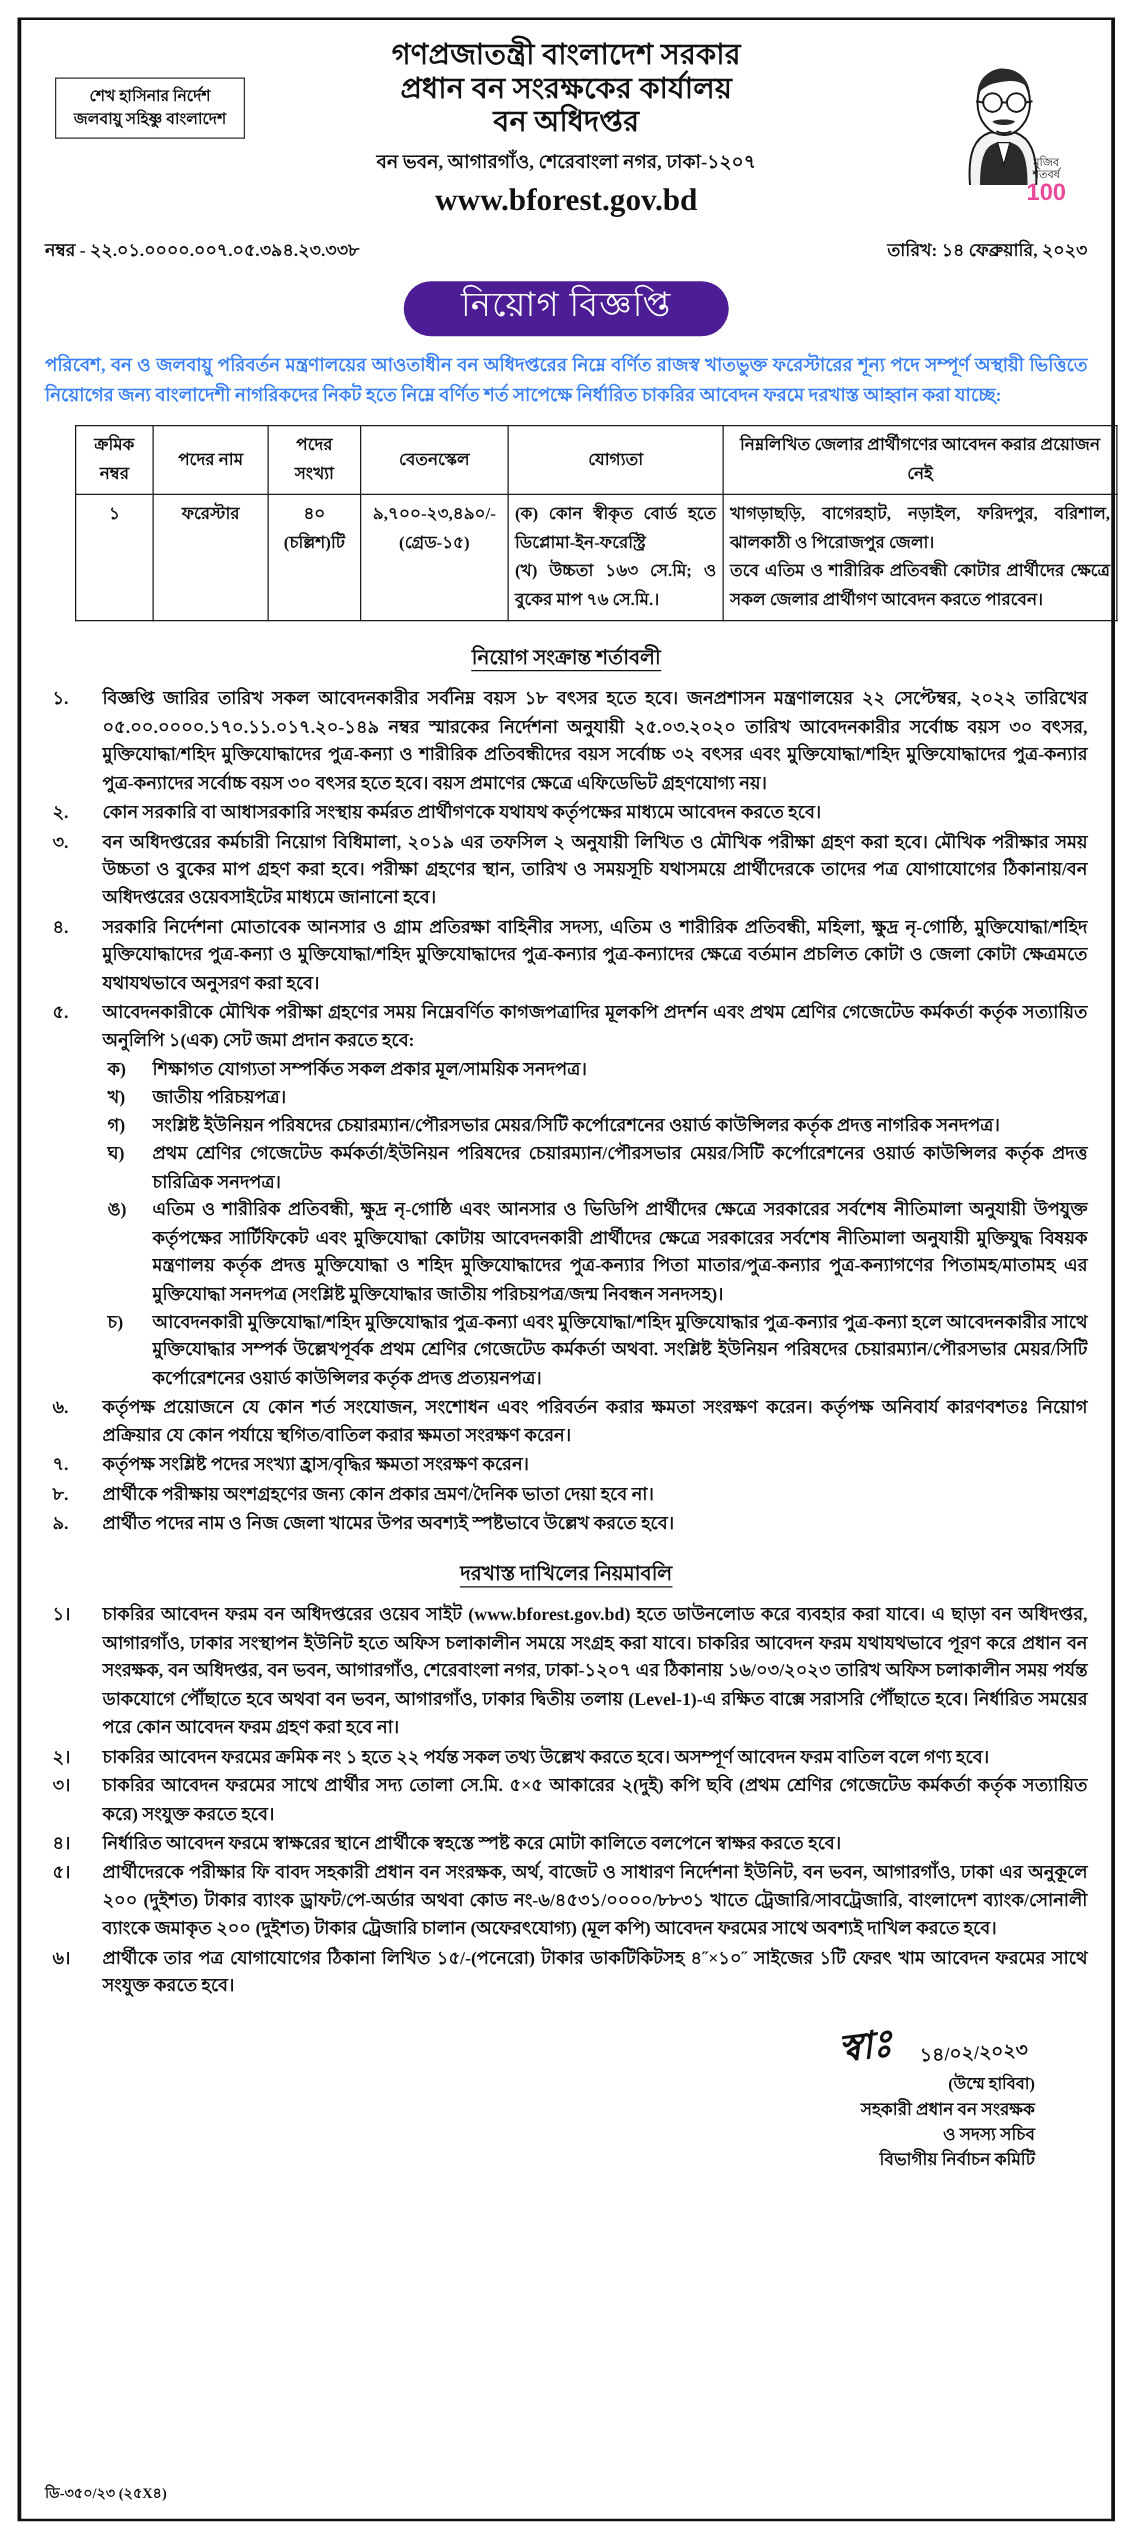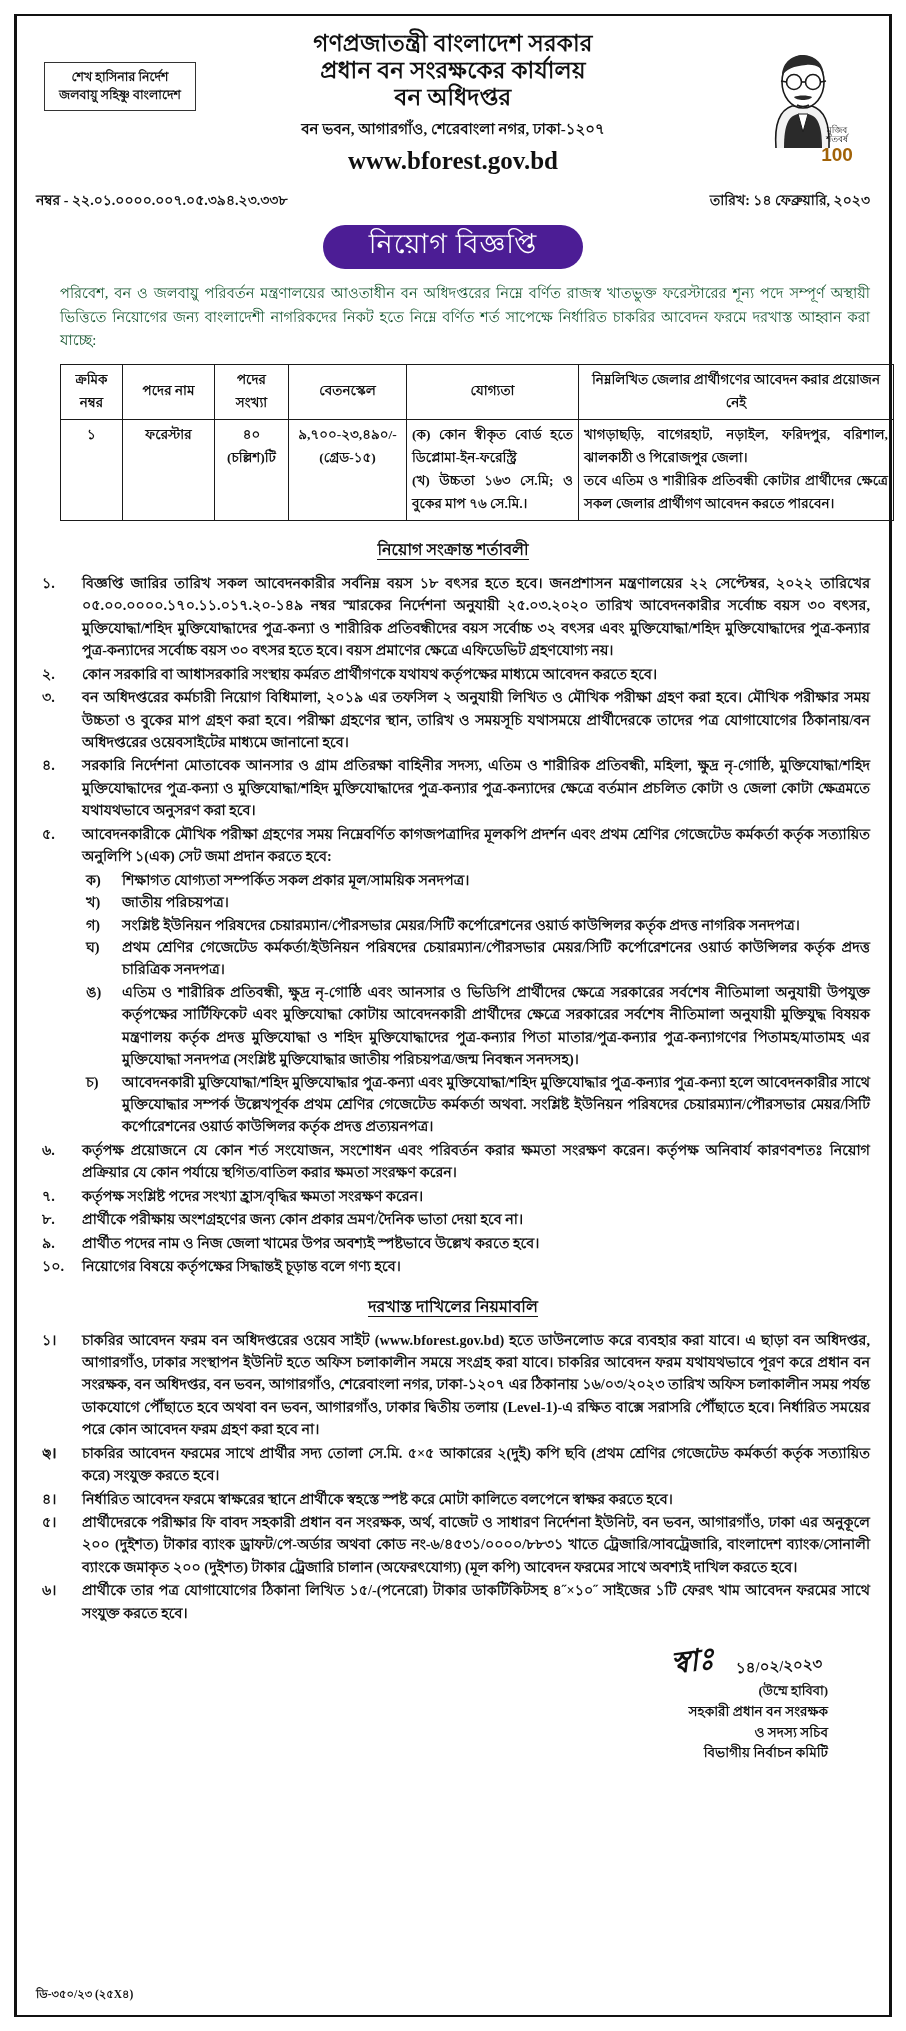"100" .mujib-logo .num { color: #a16207 -> #ec4899 }
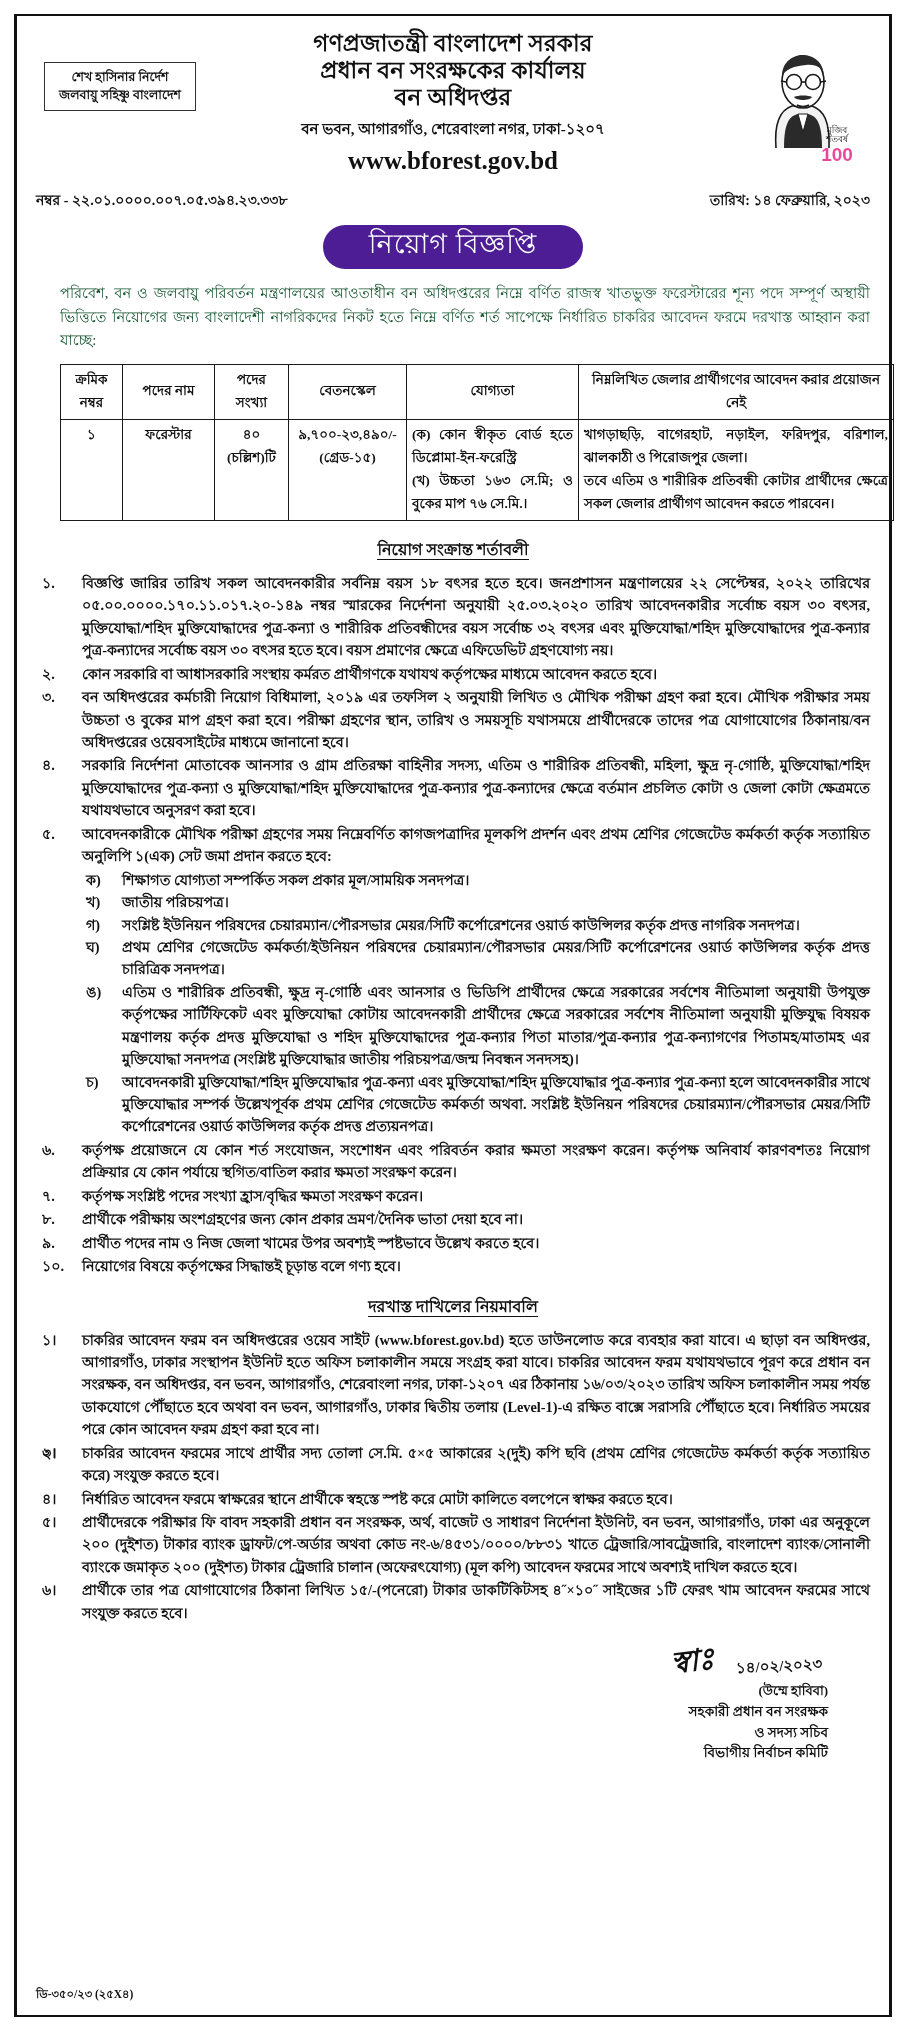"পরিবেশ, বন ও জলবায়ু পরিবর্তন" .intro { color: #14532d -> #3b82f6; font-weight: 400 -> 700; margin-left: 24px -> none }
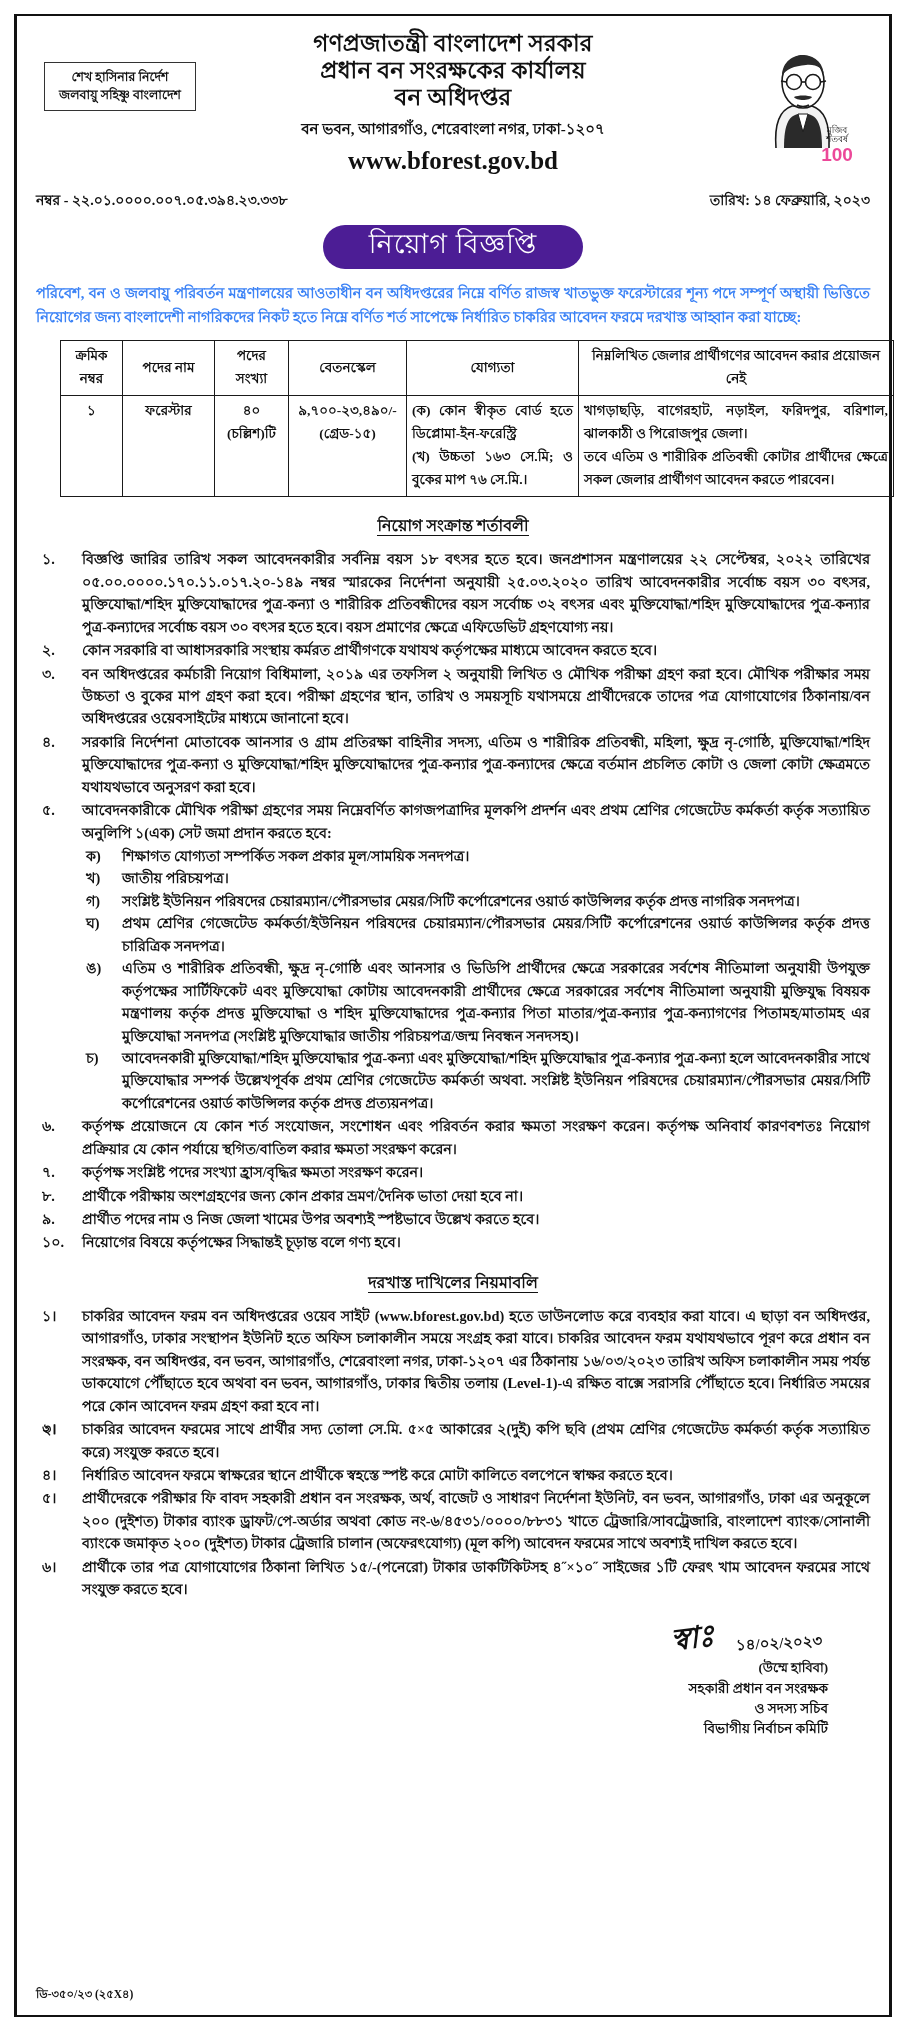"১০." li { html: <li> <span>১০.</span> <span>নিয়োগের বিষয়ে কর্তৃপক্ষের সিদ্ধান্তই চূড়ান্ত বলে গণ্য হবে।</span> </li> -> none }
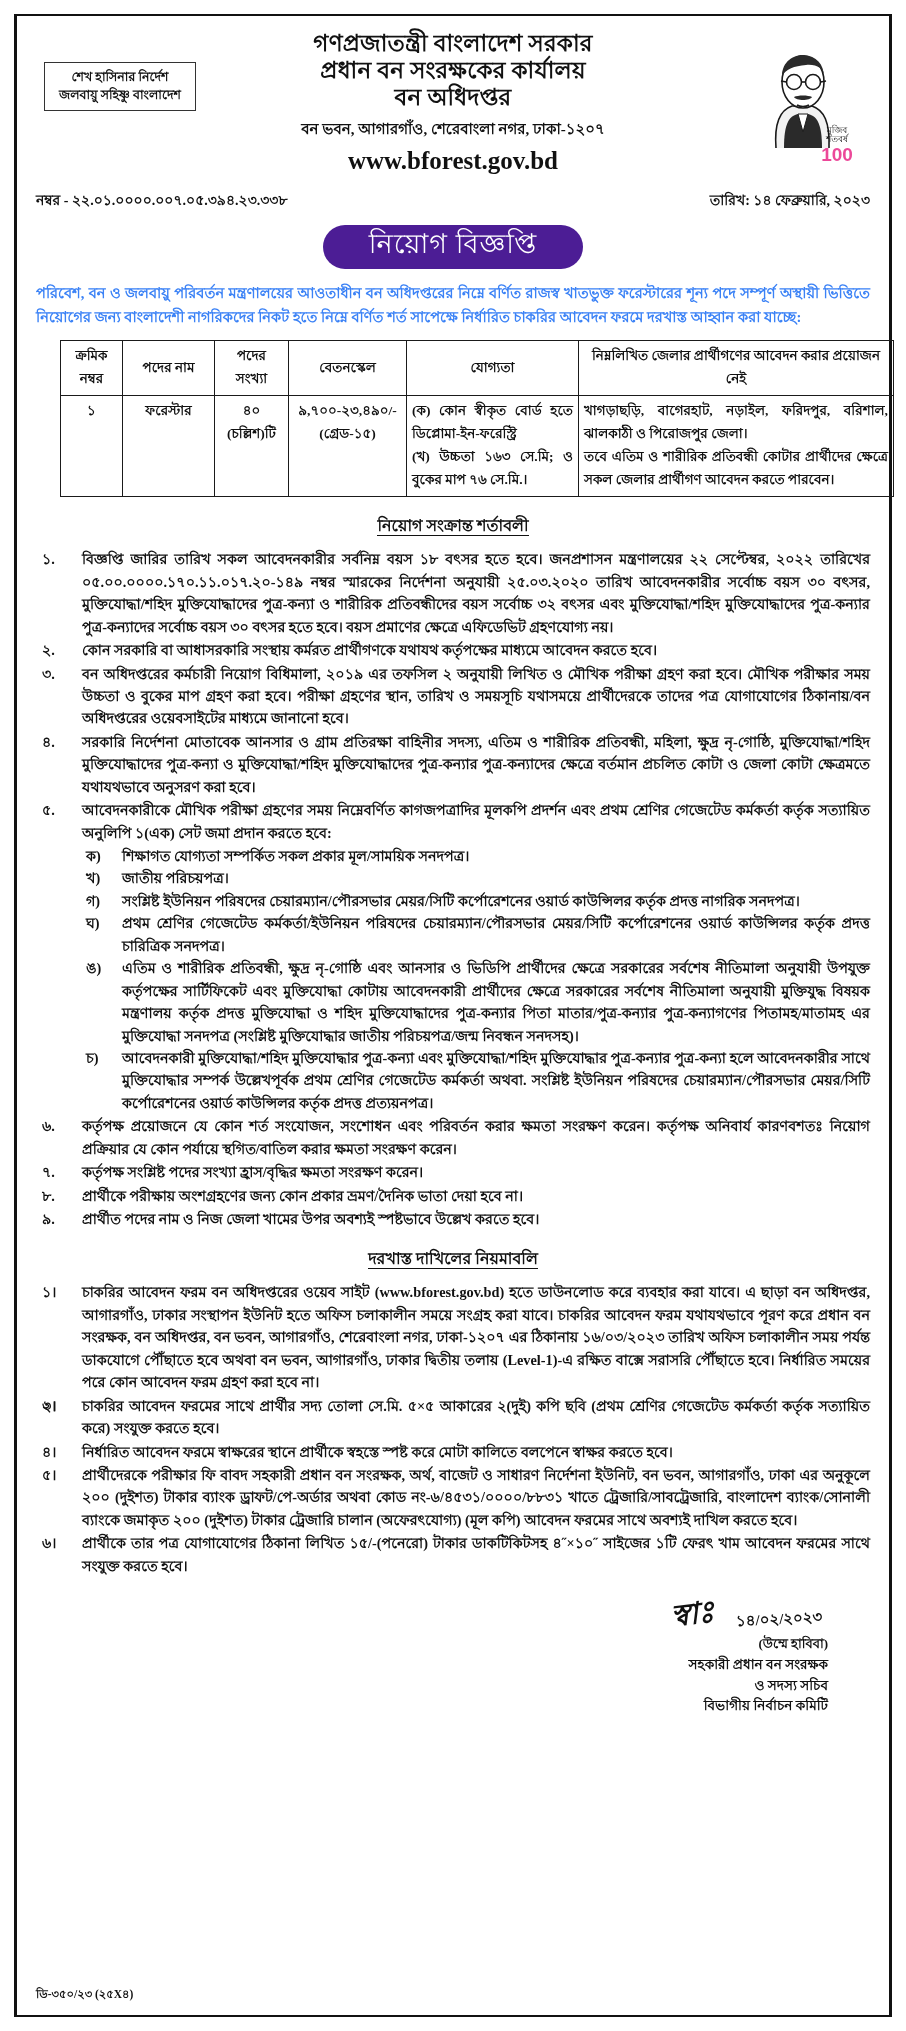"চাকরির আবেদন ফরমের ক্রমিক নং" span { html: none -> <span>চাকরির আবেদন ফরমের ক্রমিক নং ১ হতে ২২ পর্যন্ত সকল তথ্য উল্লেখ করতে হবে। অসম্পূর্ণ আবেদন ফরম বাতিল বলে গণ্য হবে।</span> }
